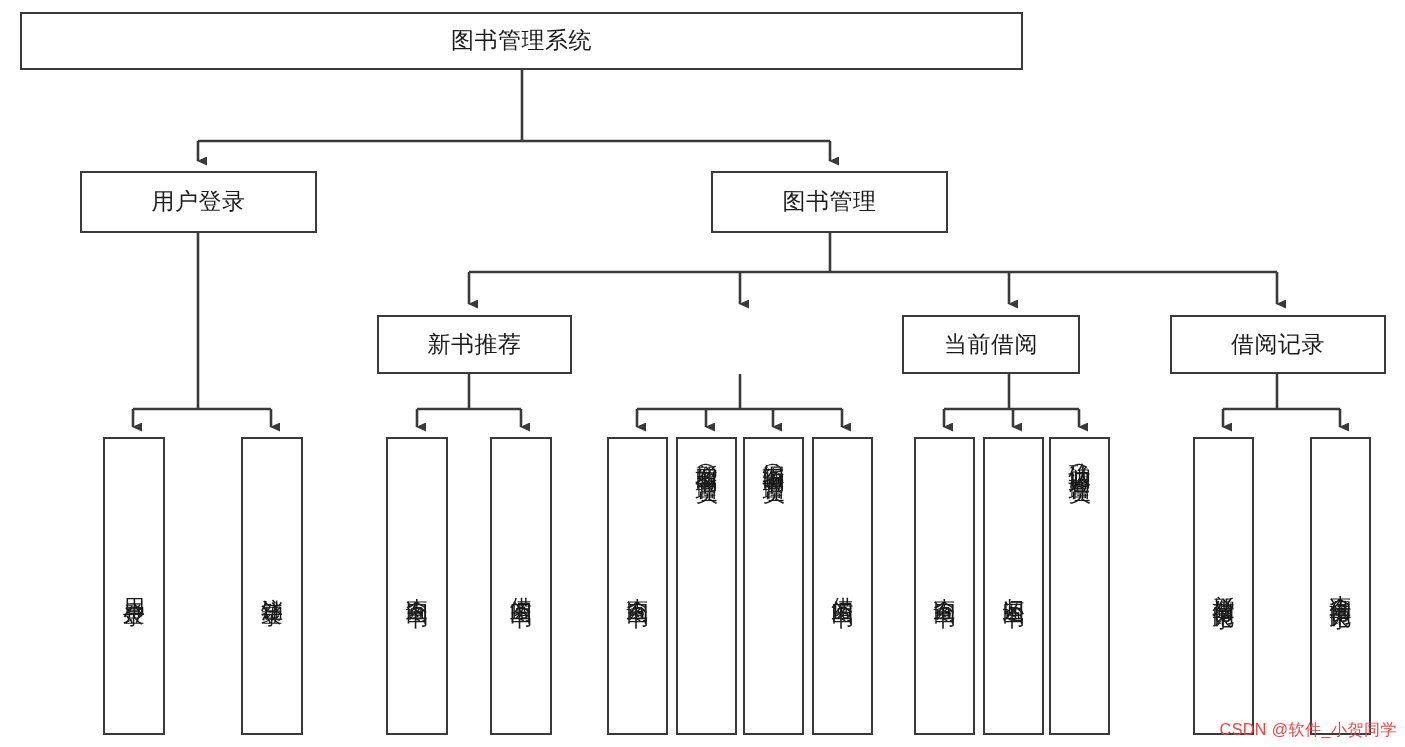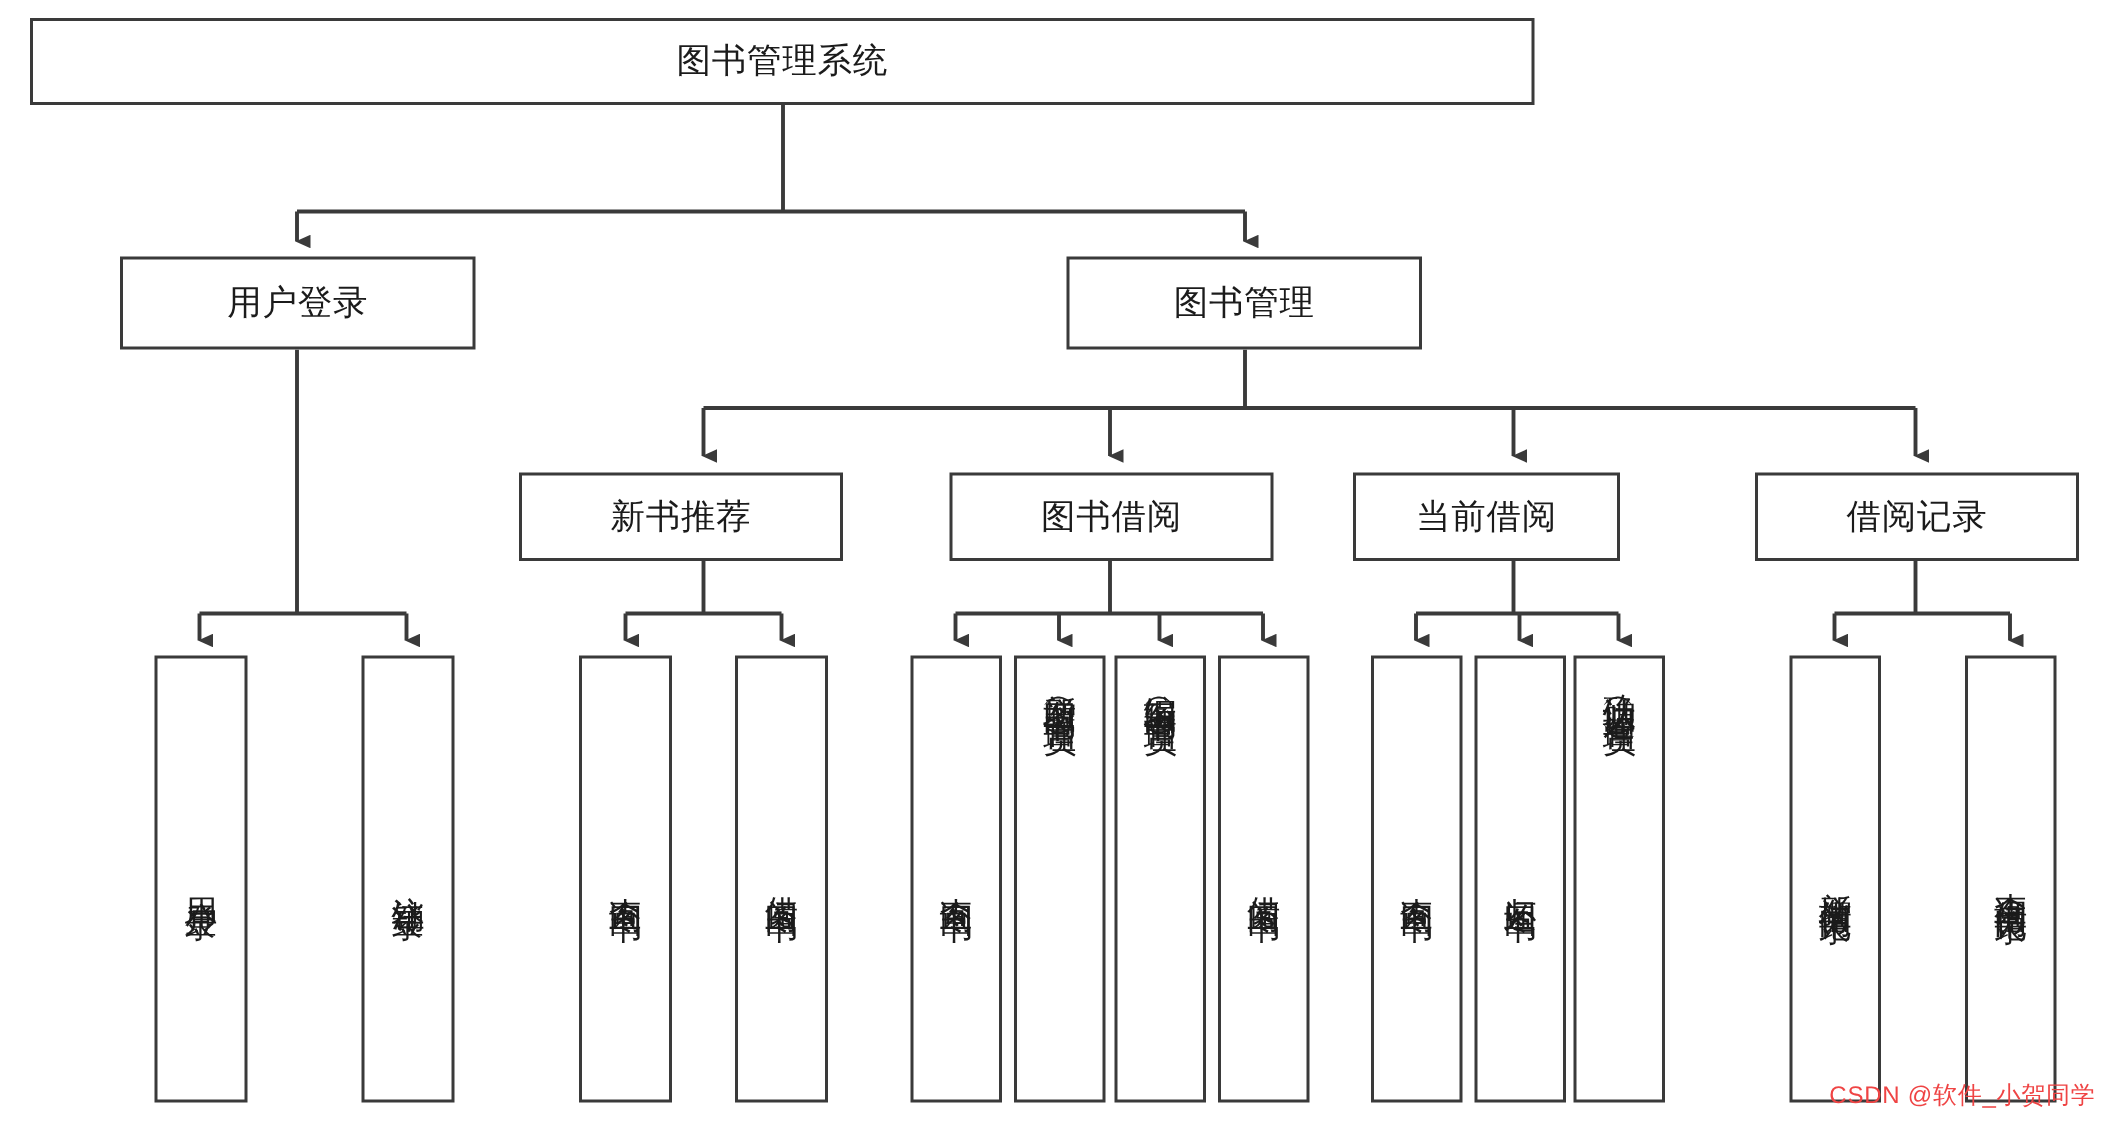"新书推荐" div.node-box { left: 346px -> 377px; width: 216px -> 195px }
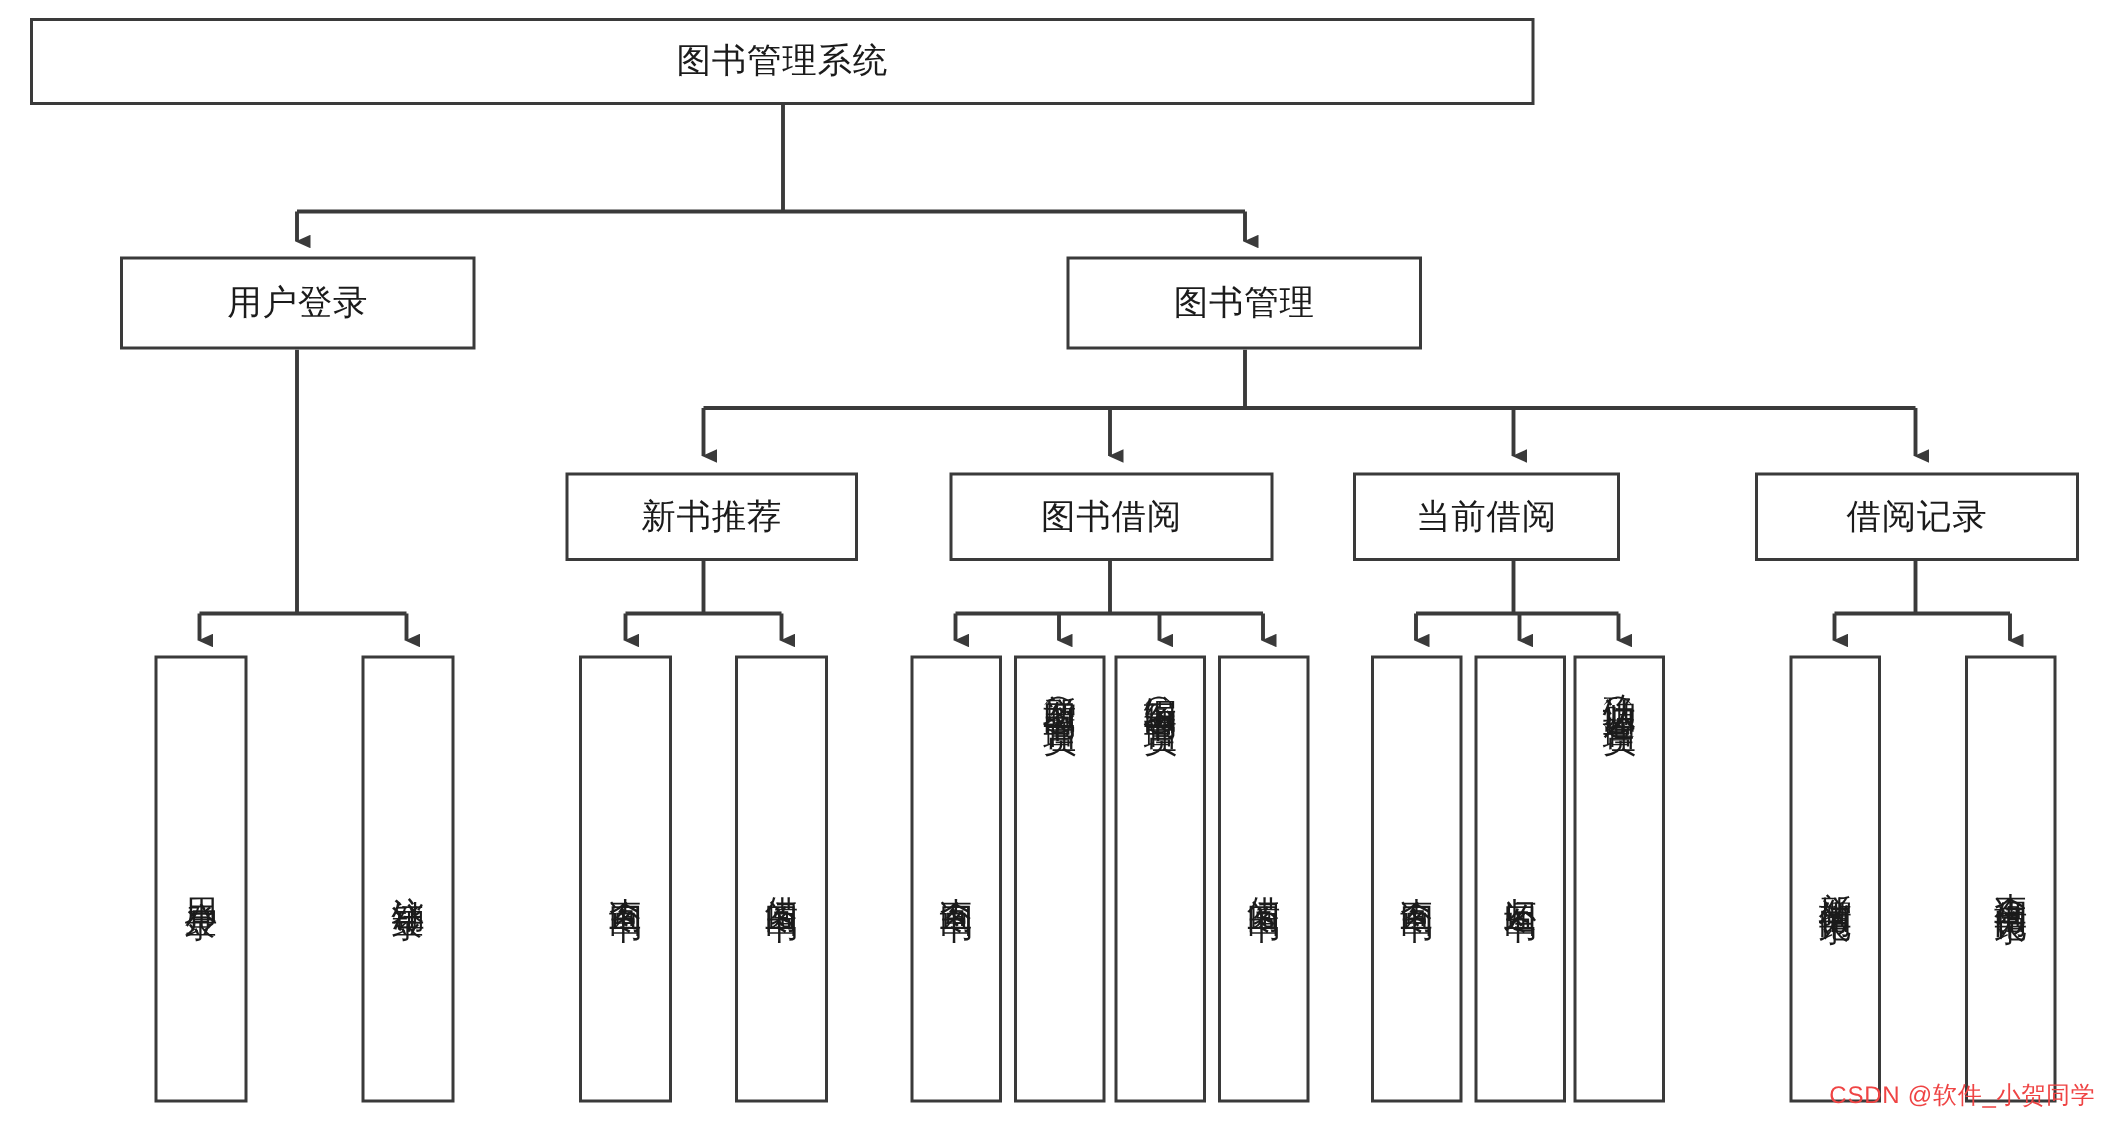"图书借阅" div.node-box { html: <div> <span>图书借阅</span> </div> -> none }
